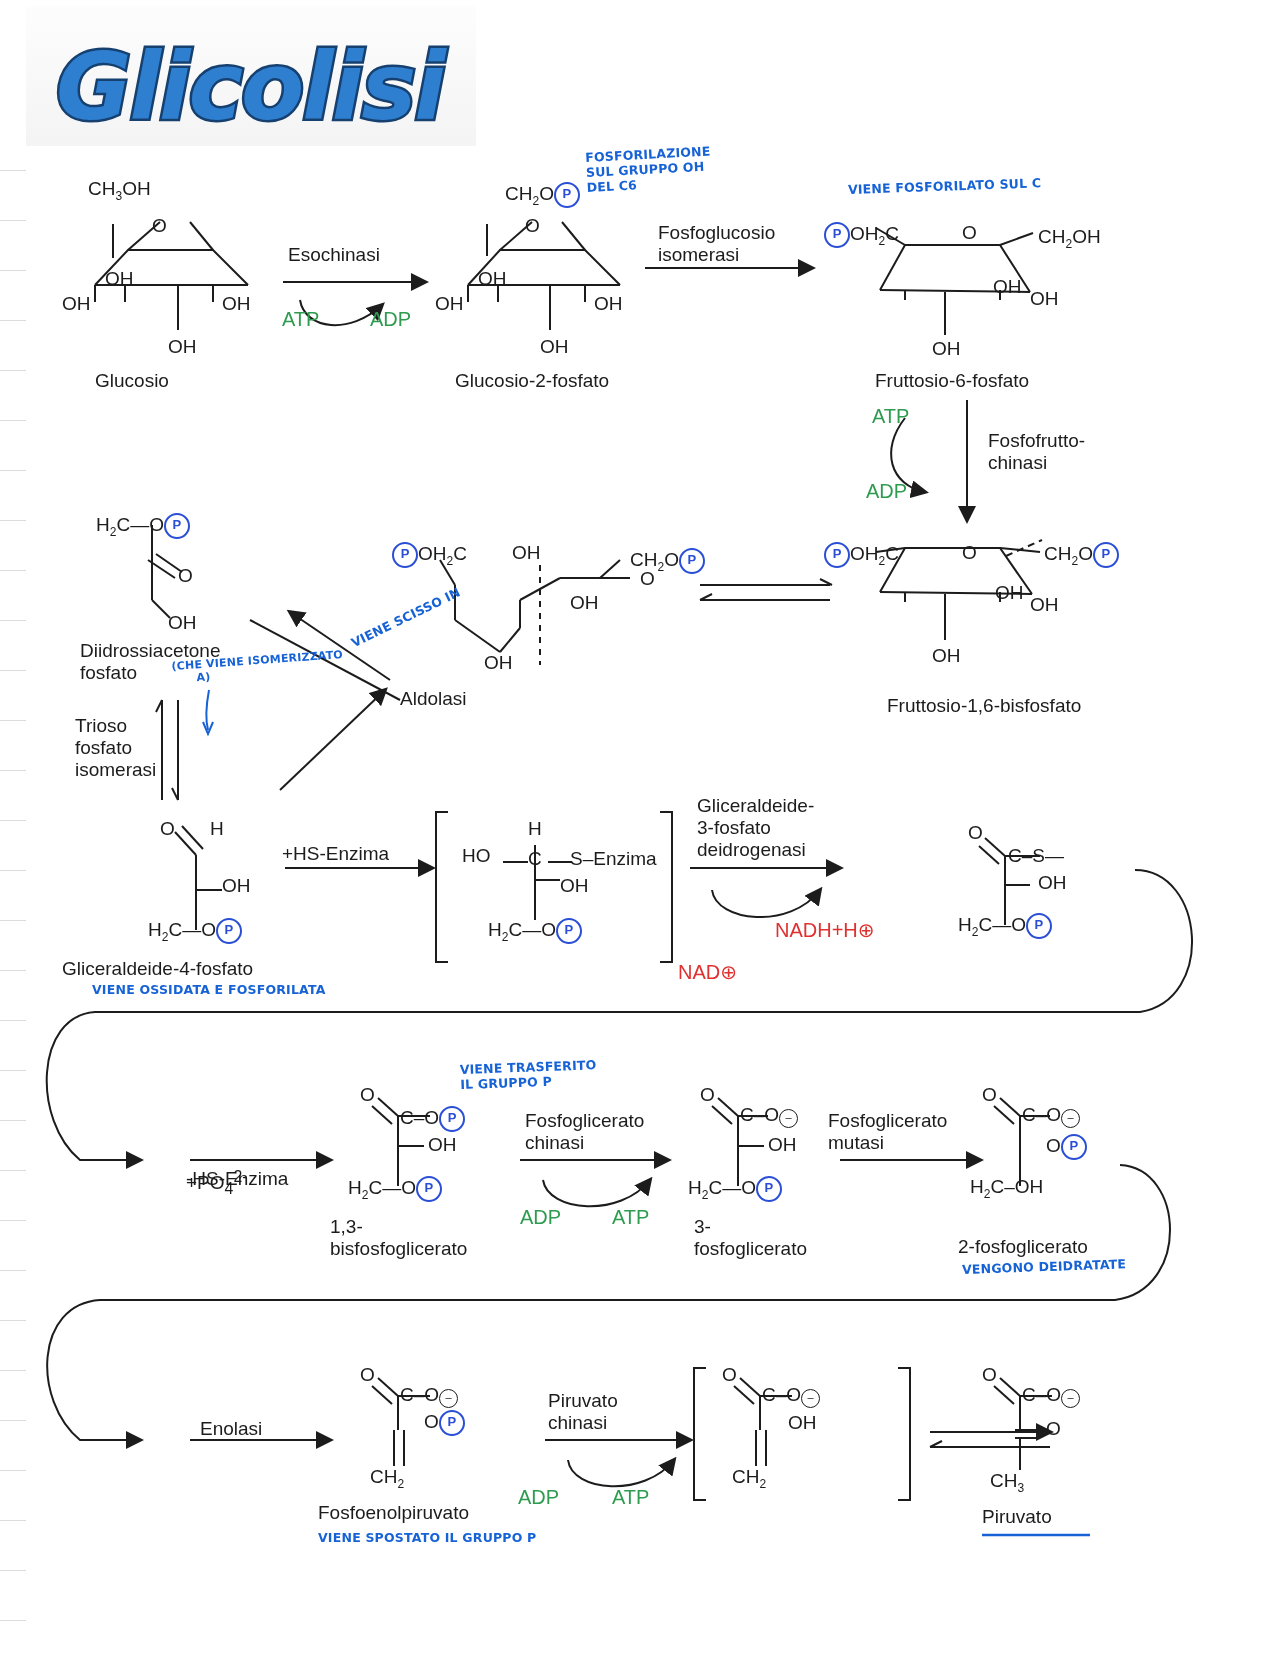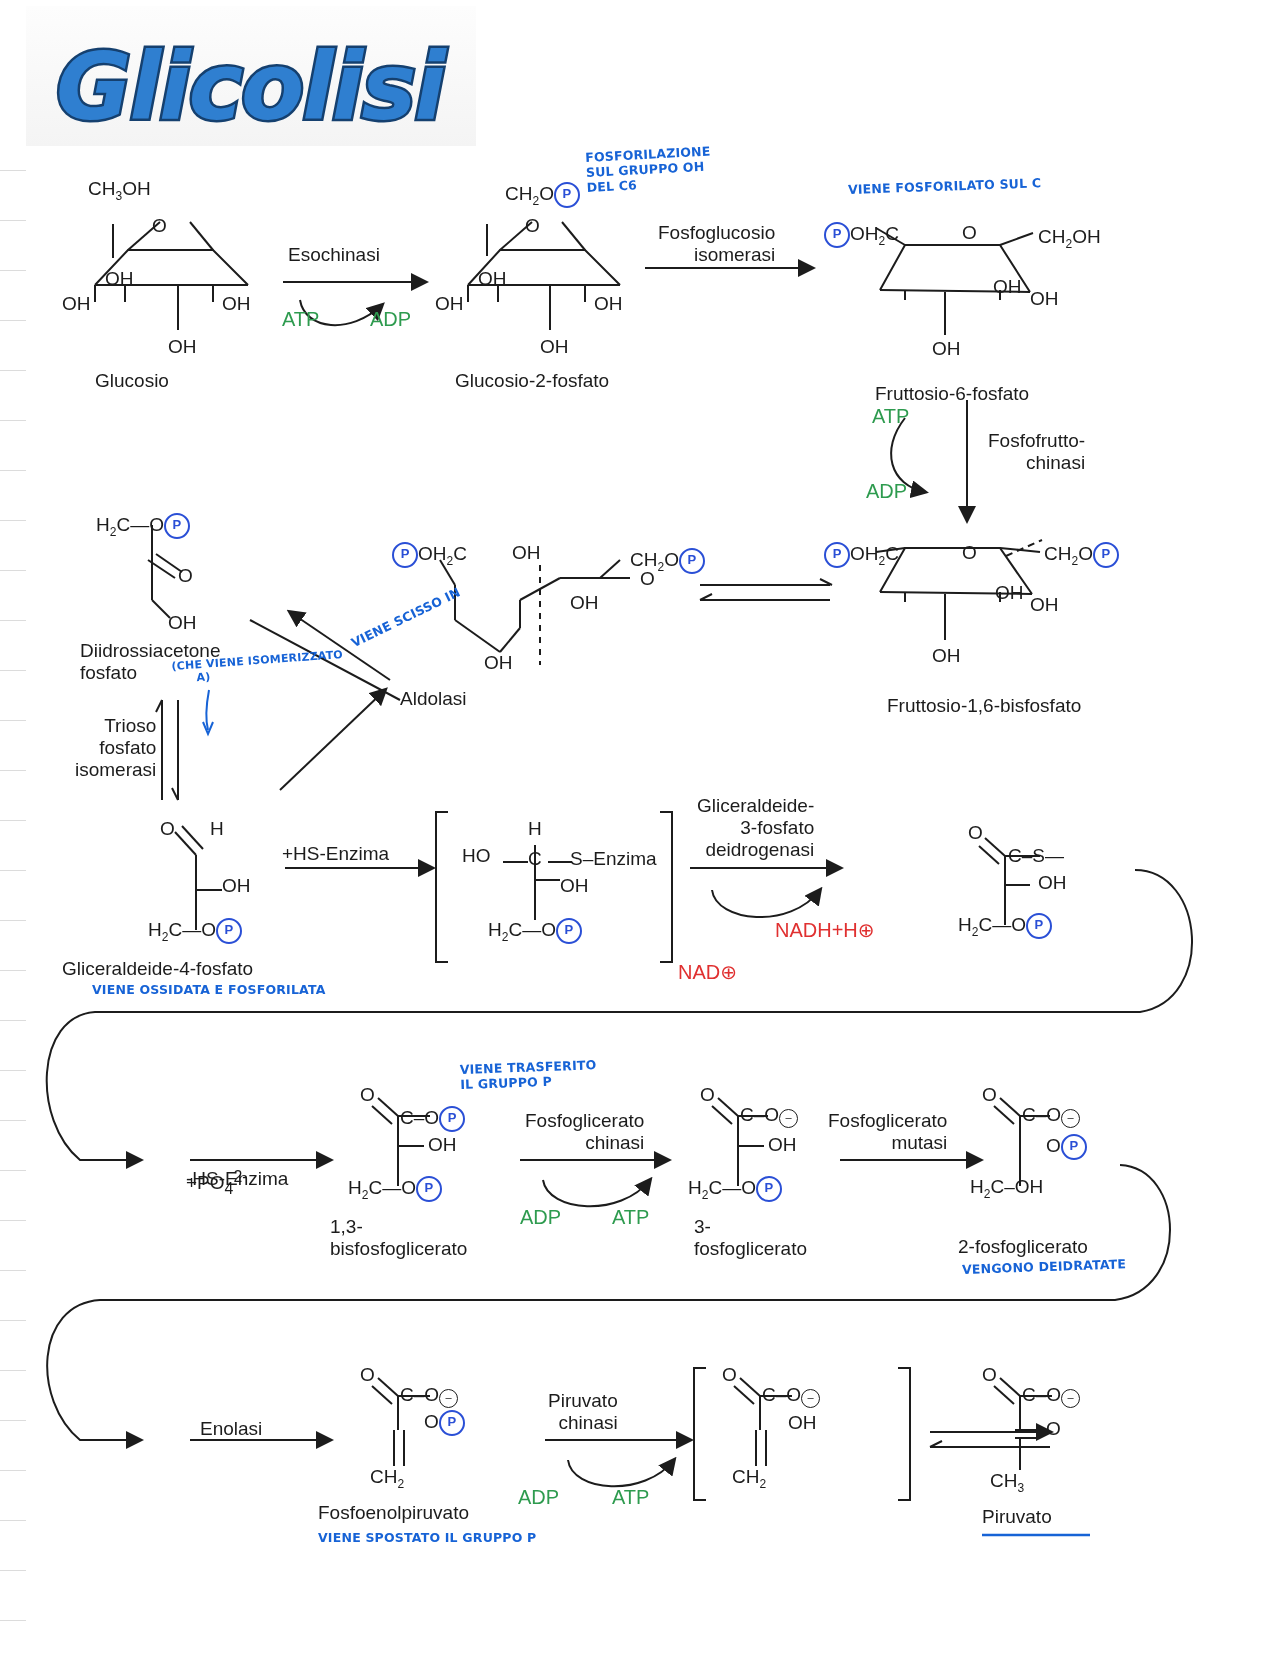"Fosfoglucosio" .enz { text-align: right -> none }
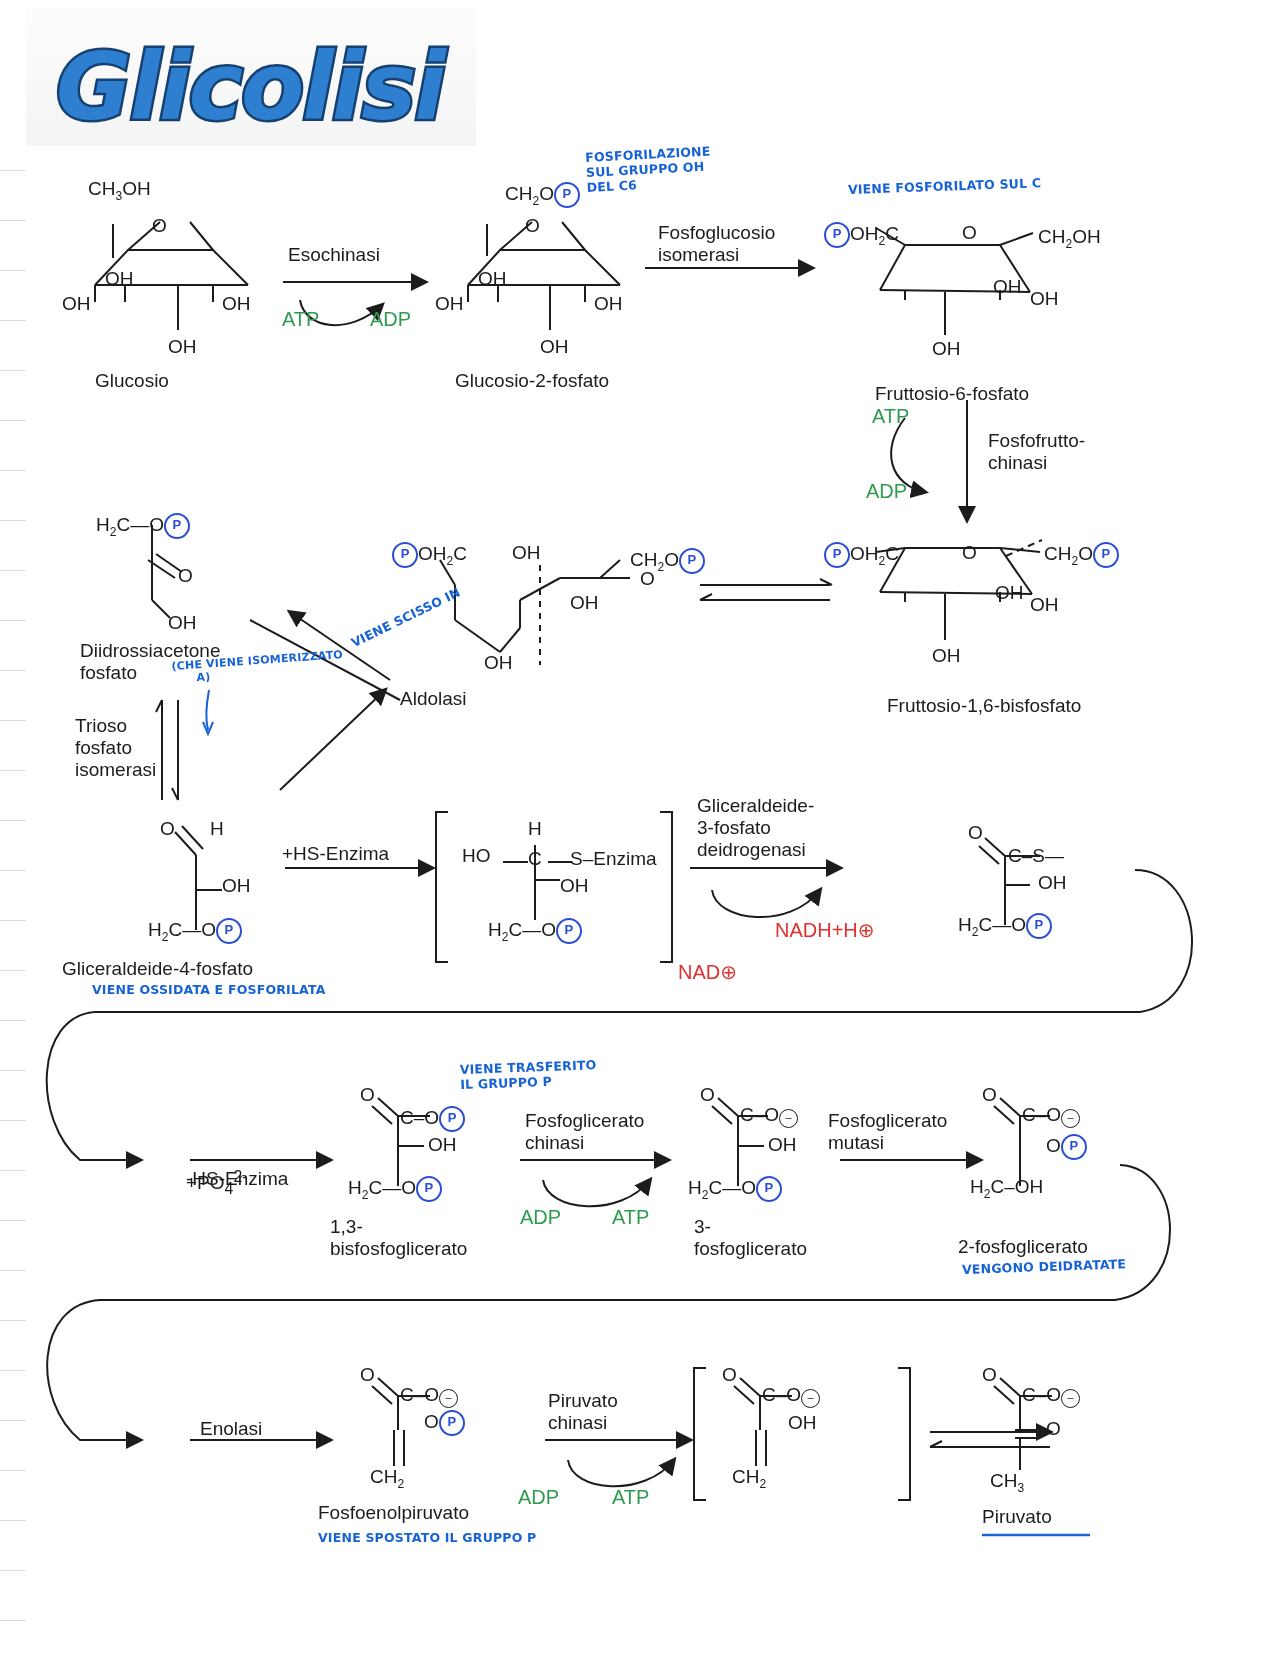"Fruttosio-6-fosfato" div.abs { top: 383px -> 370px }
